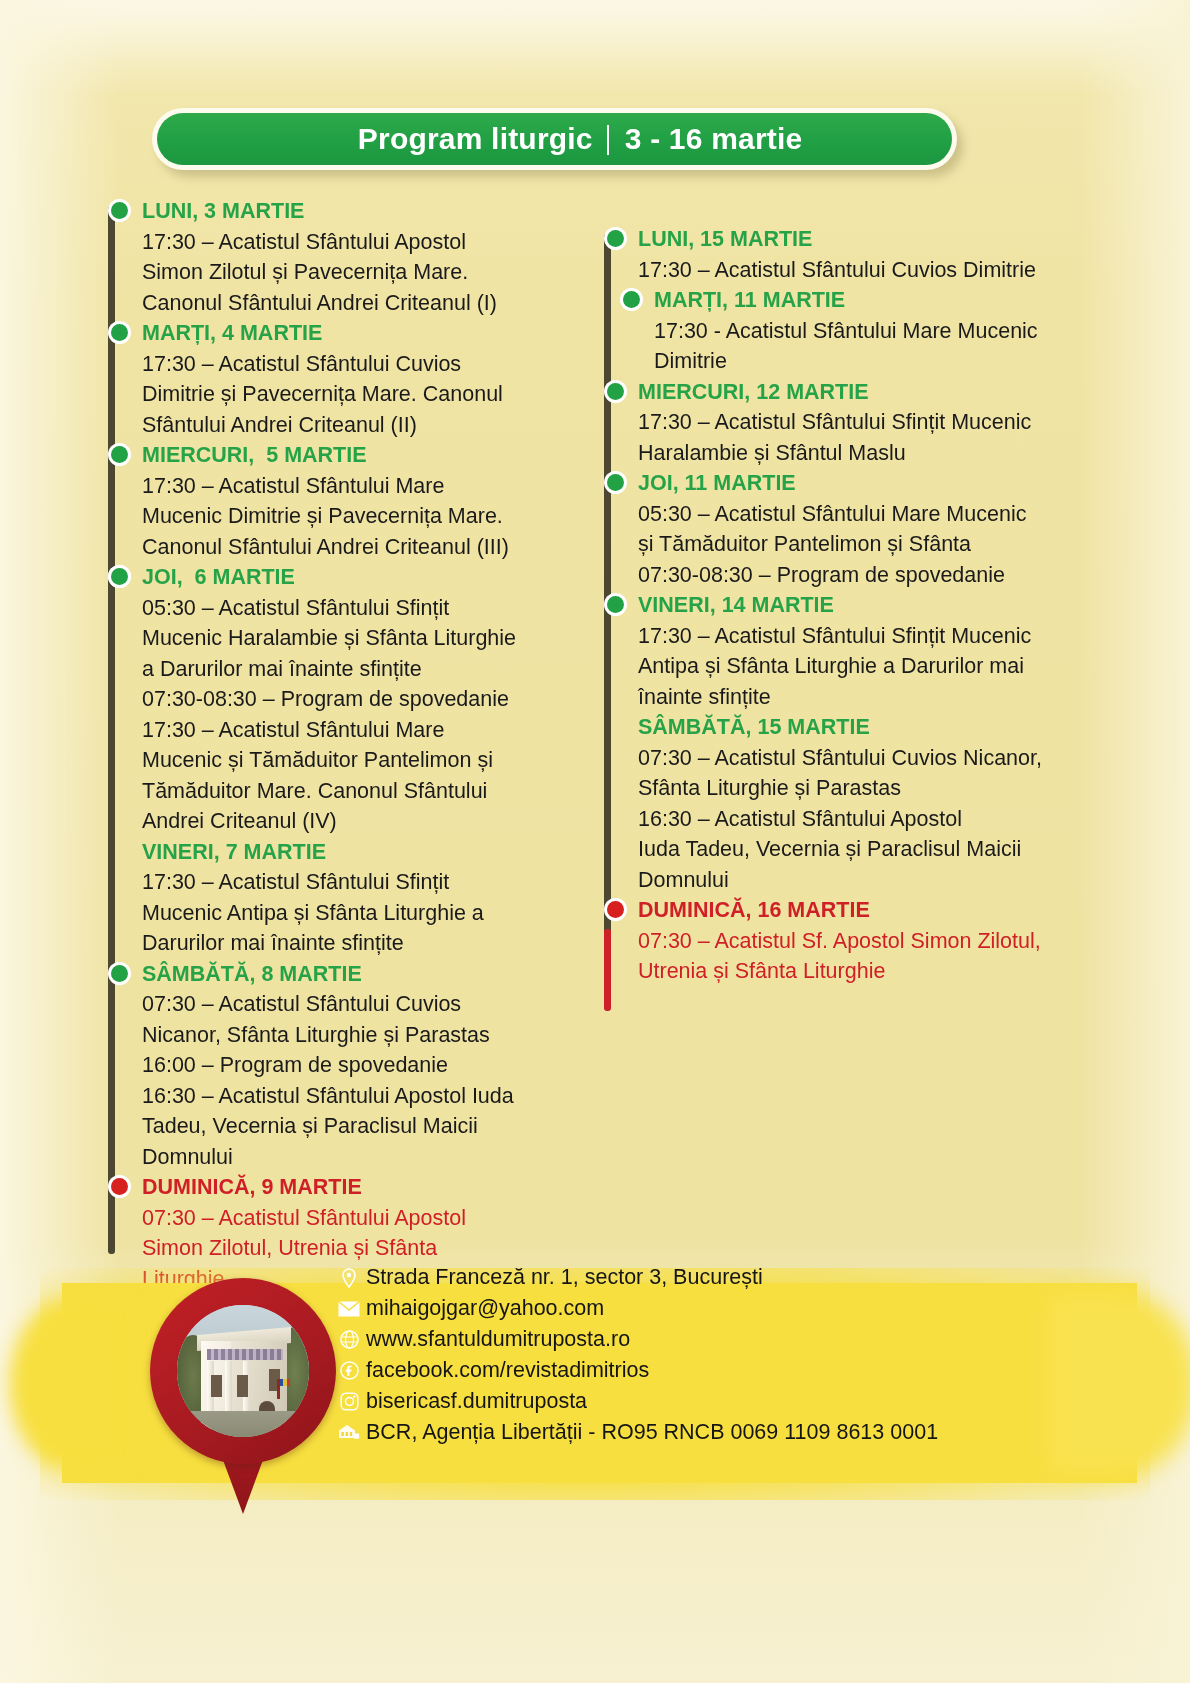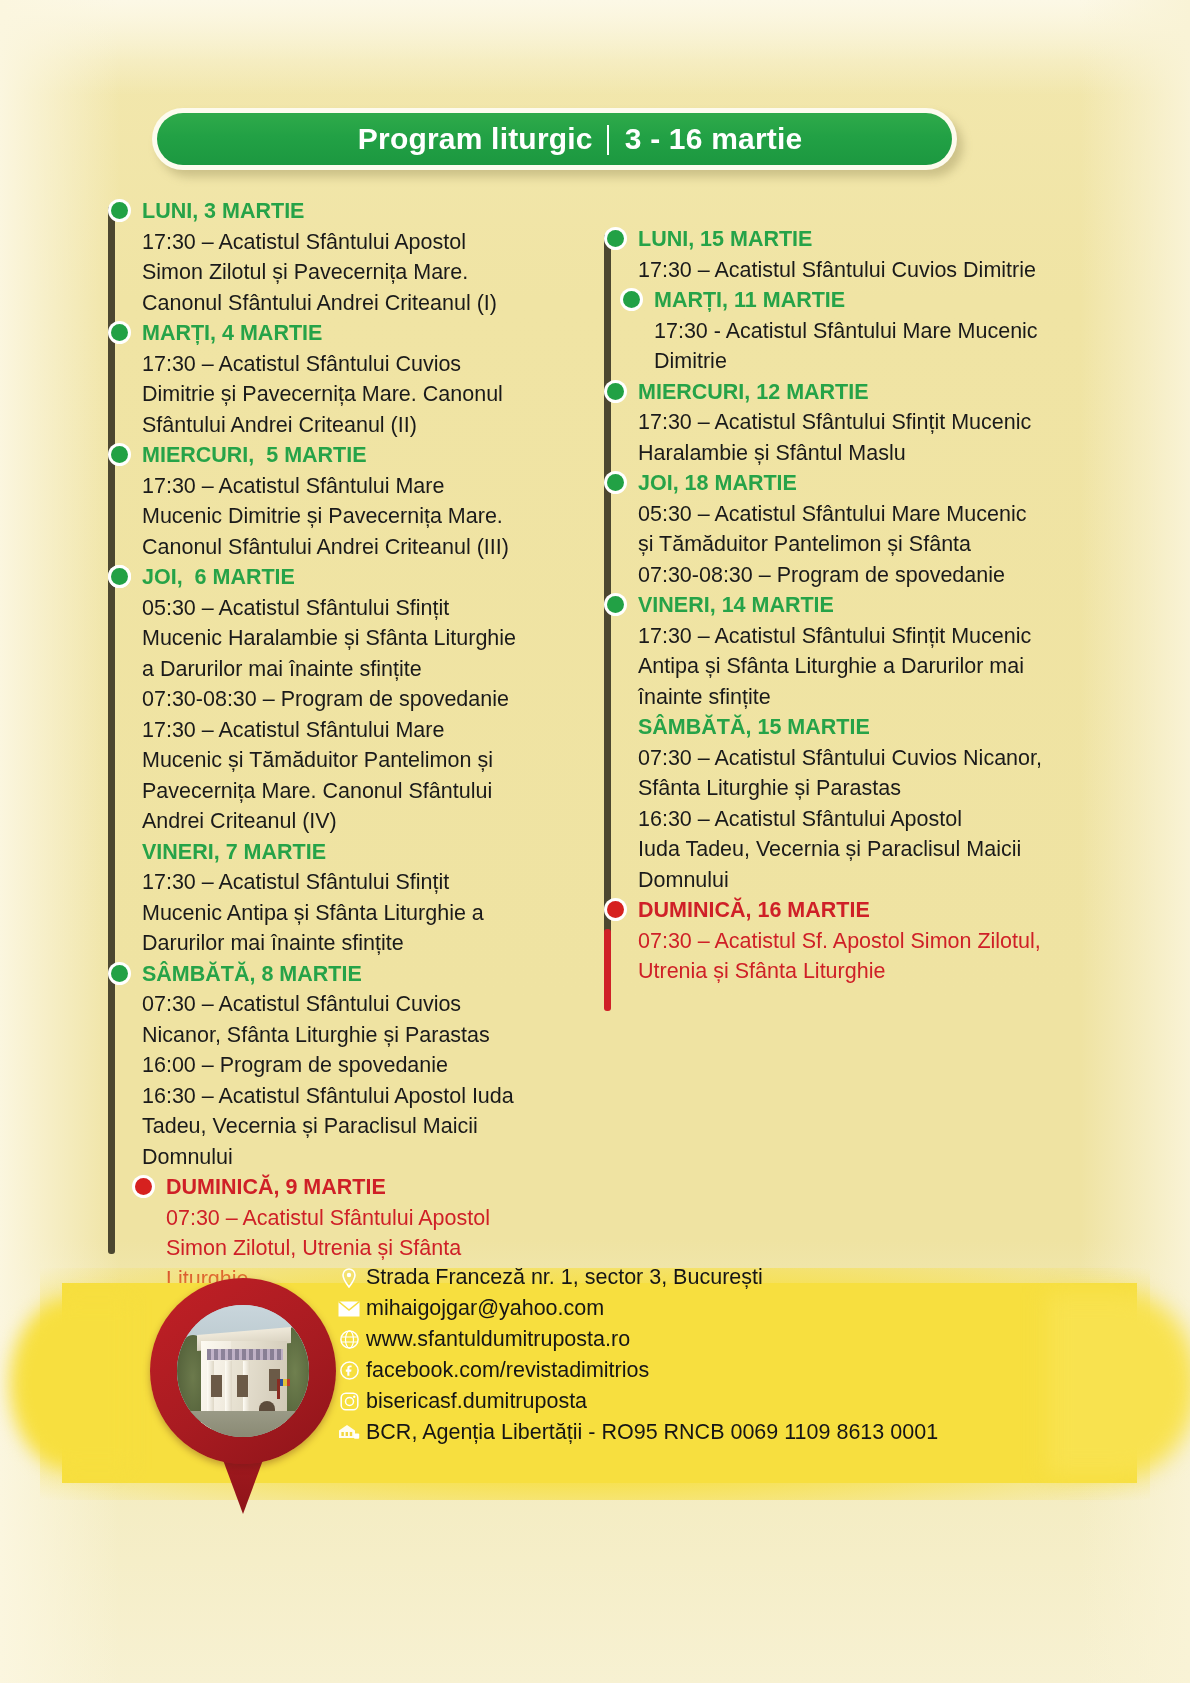"JOI, 18 MARTIE" div.dayname { text: 18 -> 11 }
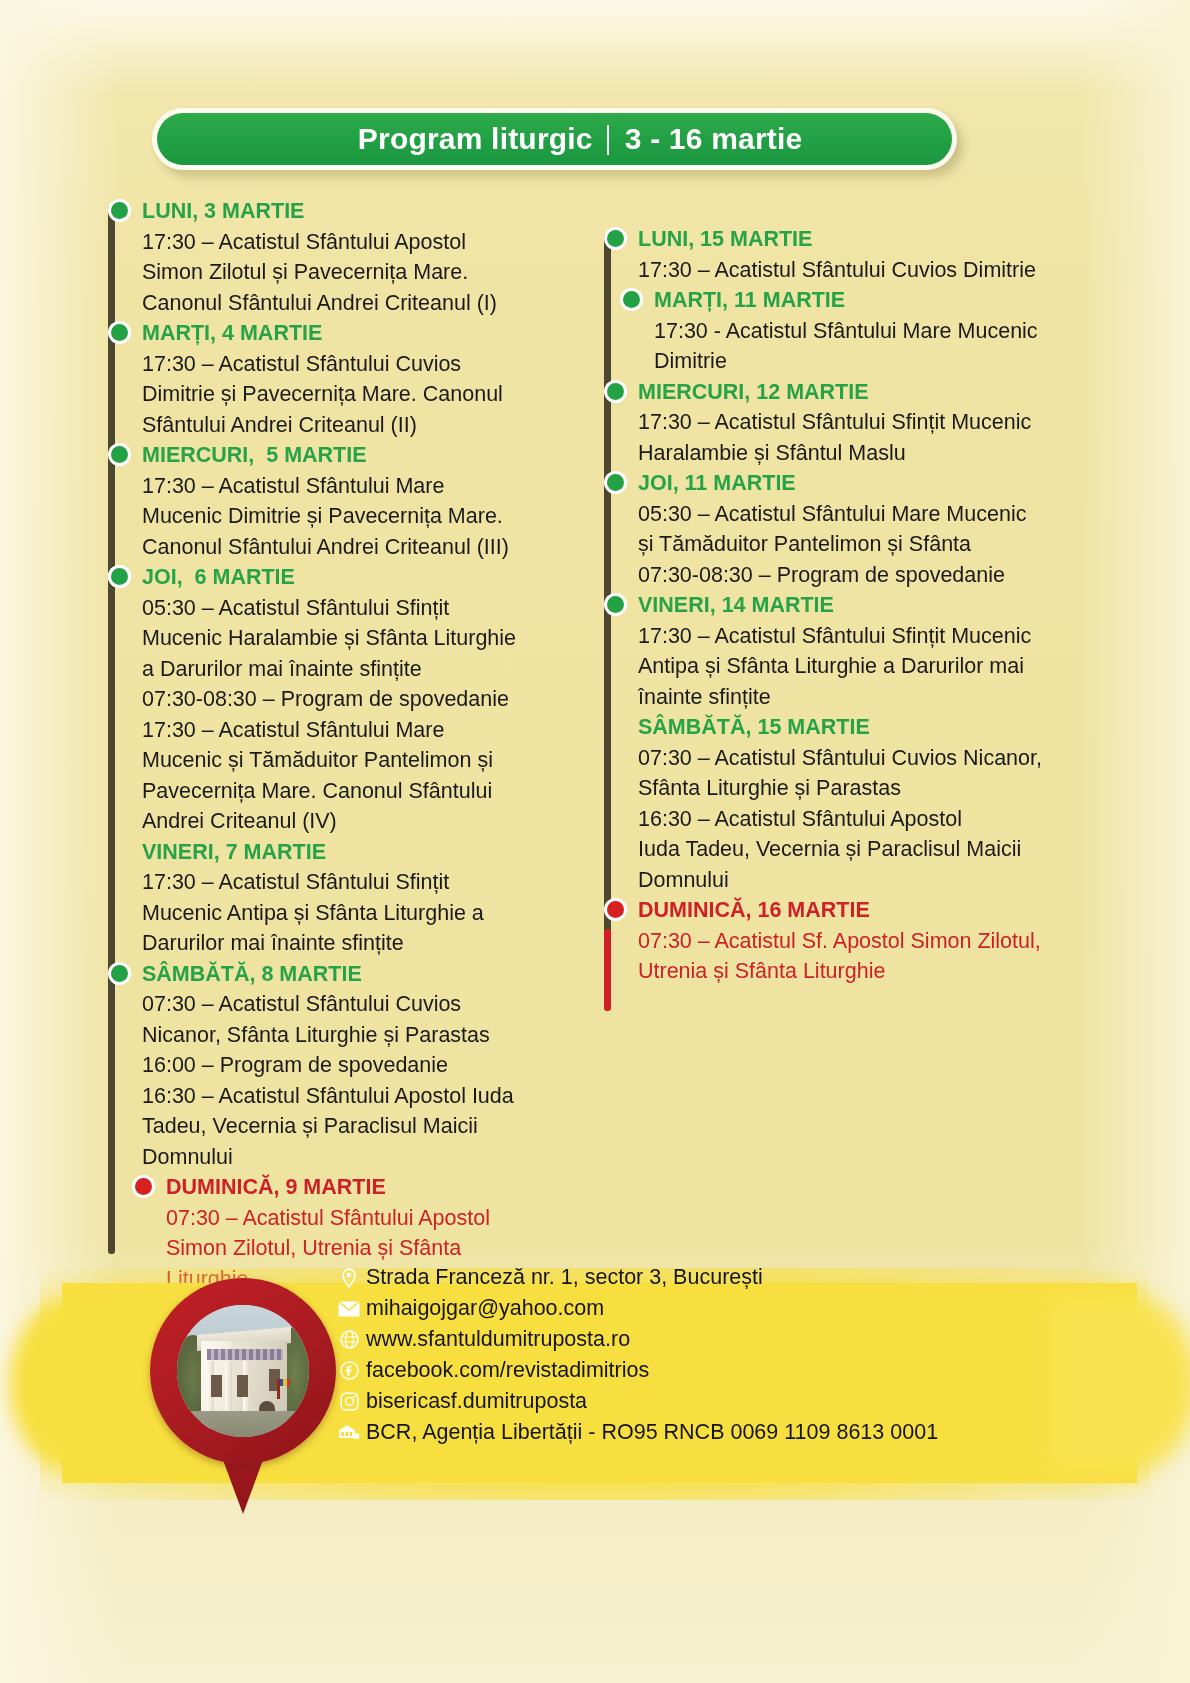"Pavecernița Mare. Canonul Sfântului" div.line { text: Pavecernița -> Tămăduitor }
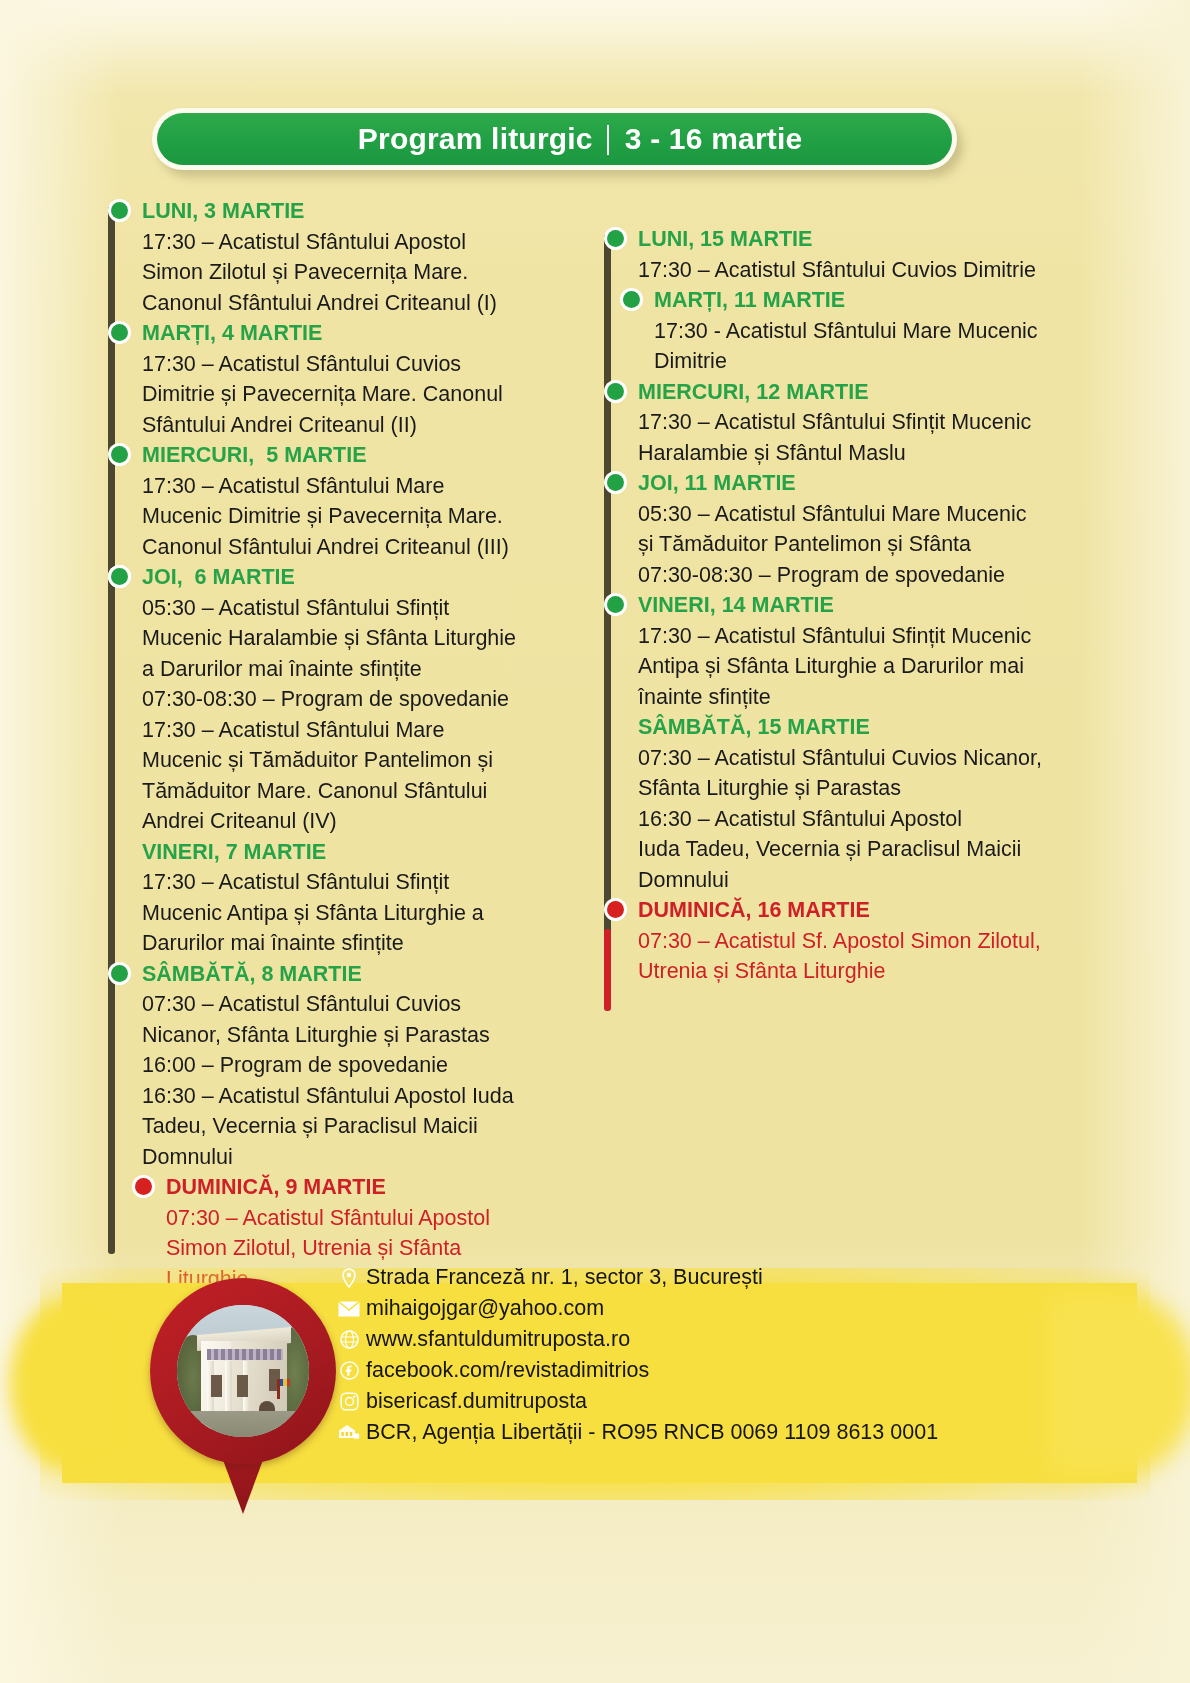"DUMINICĂ, 9 MARTIE" div { margin-left: 24px -> none }
